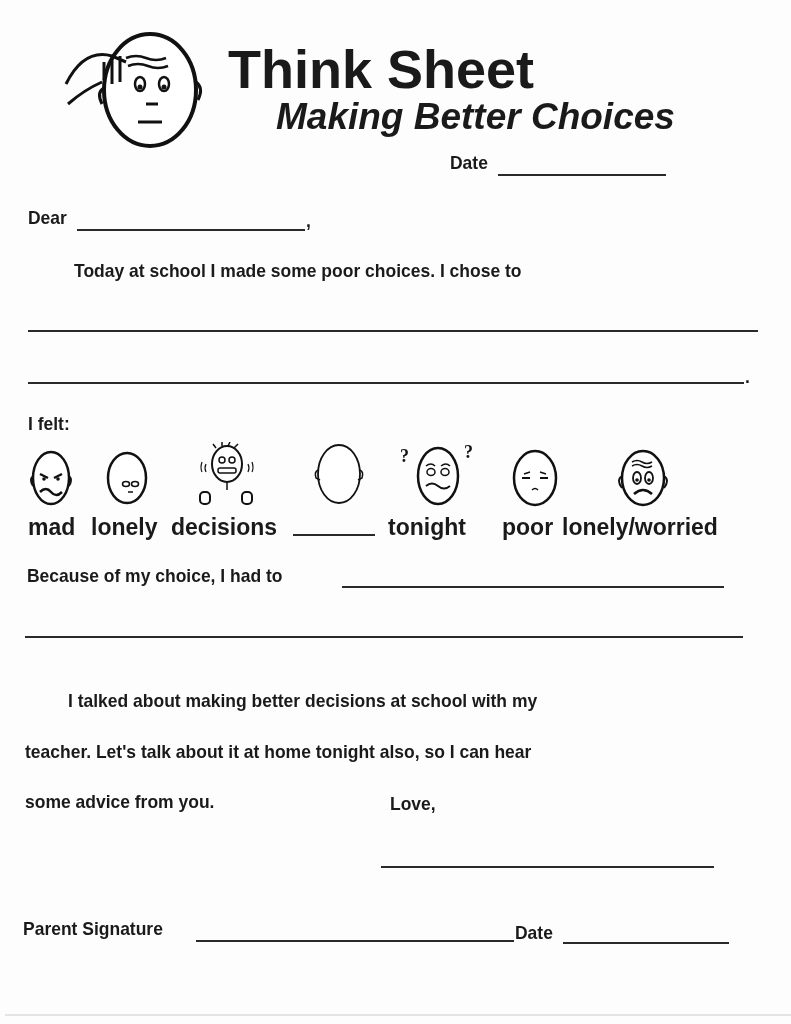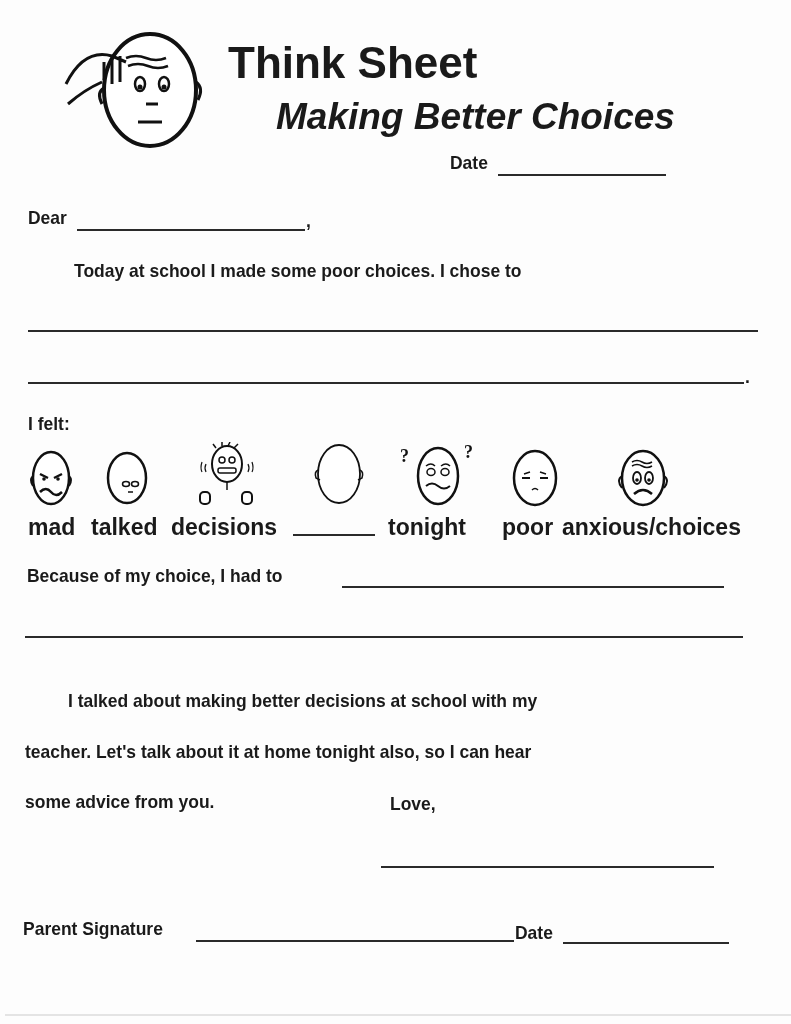"Think Sheet" .title { font-size: 44px -> 54px }
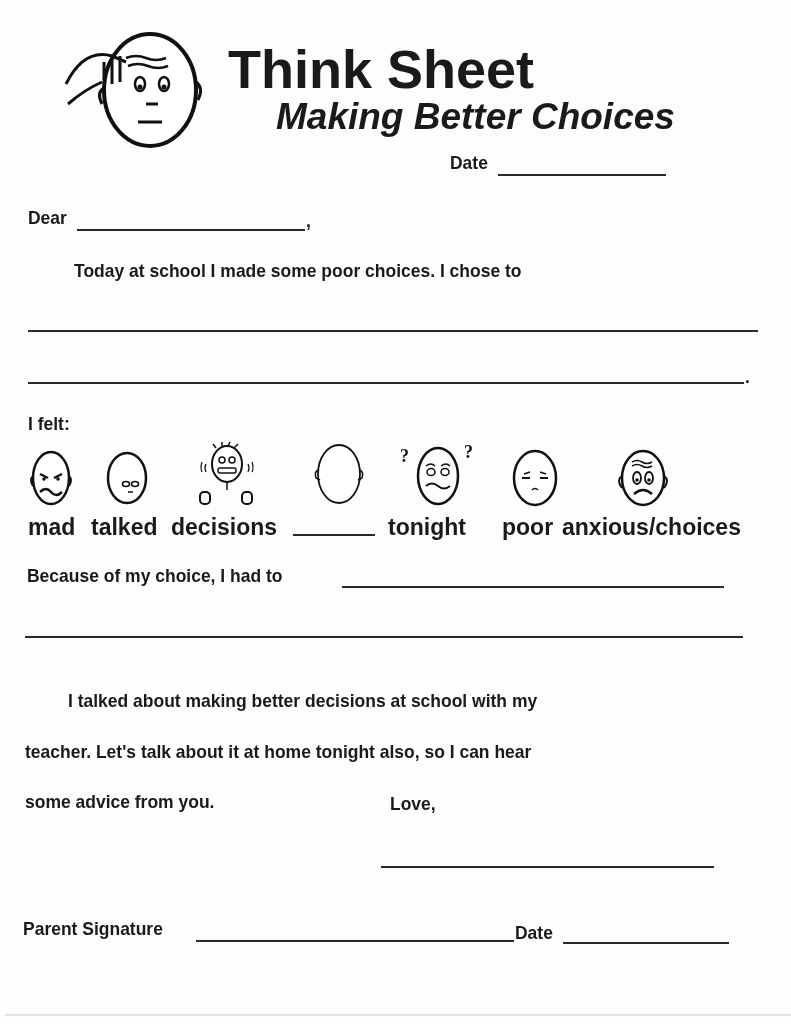"talked" div.lbl { text: talked -> lonely }
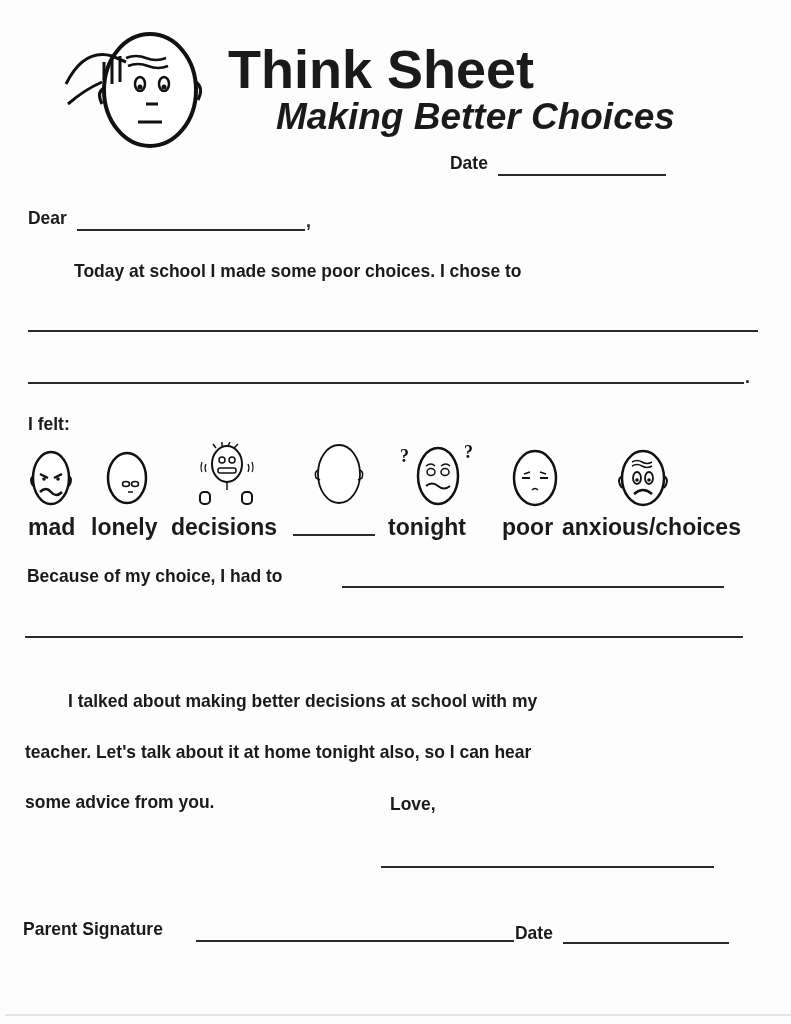"anxious/choices" div.lbl { text: anxious/choices -> lonely/worried }
